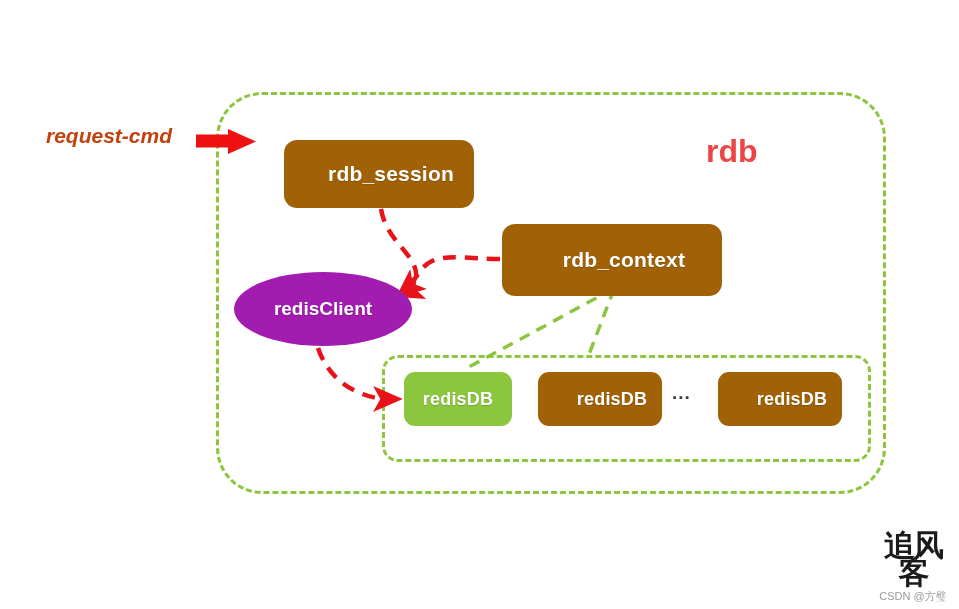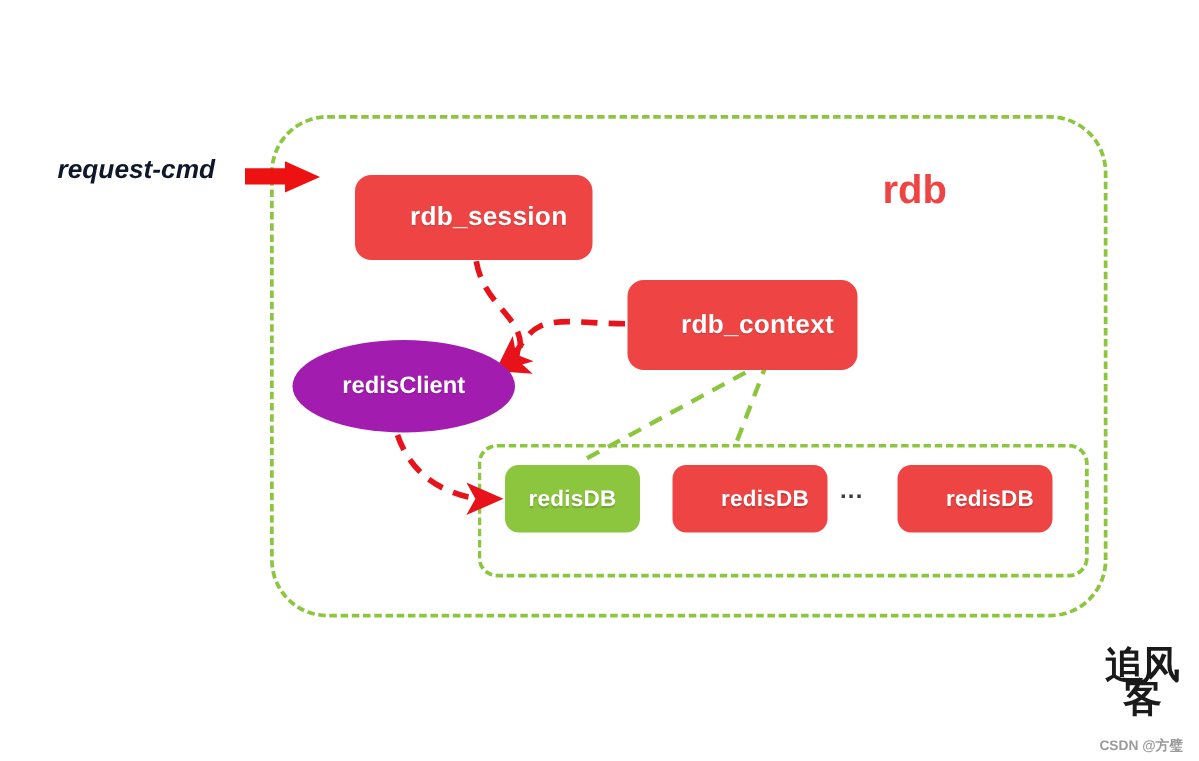"request-cmd" #request-cmd-label { color: #0f172a -> #c2410c }
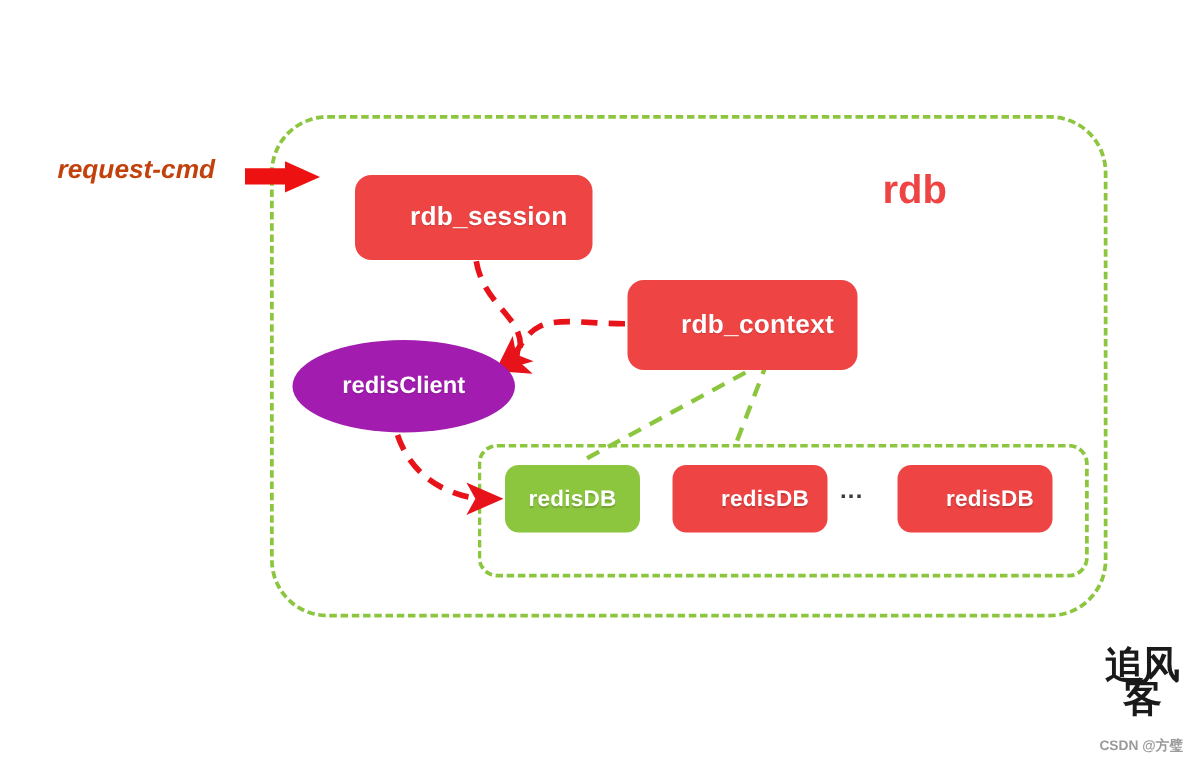"rdb_session" .node.gray { background: #ef4444 -> #a16207 }
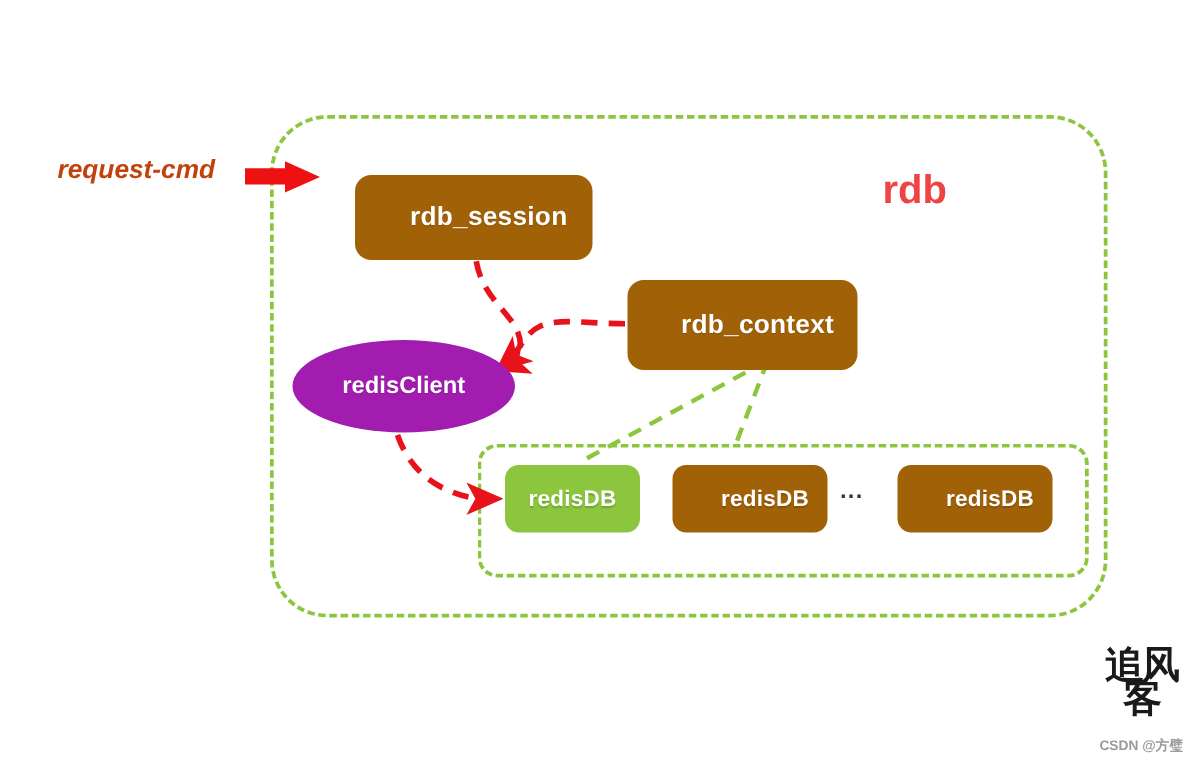"rdb_context" #rdb-context { width: 184px -> 220px }
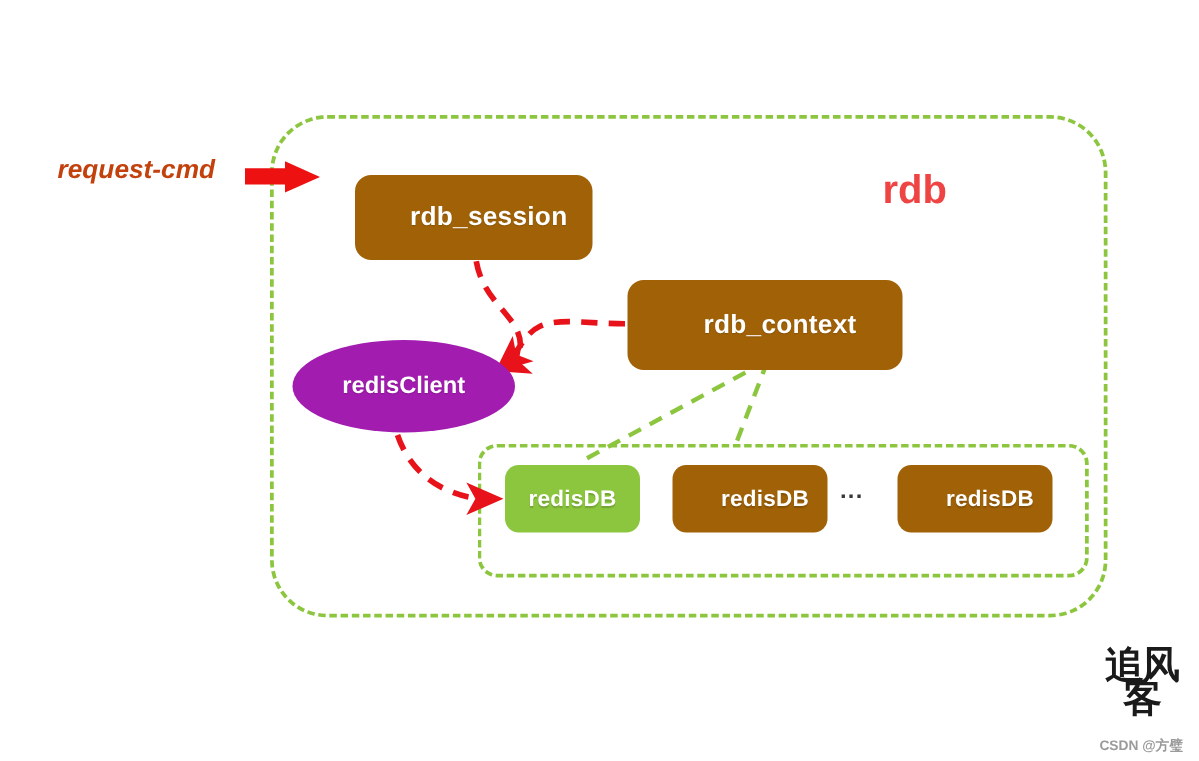"CSDN @方璧" #watermark-caption { font-weight: bold -> none; margin-top: 16px -> 3px }
